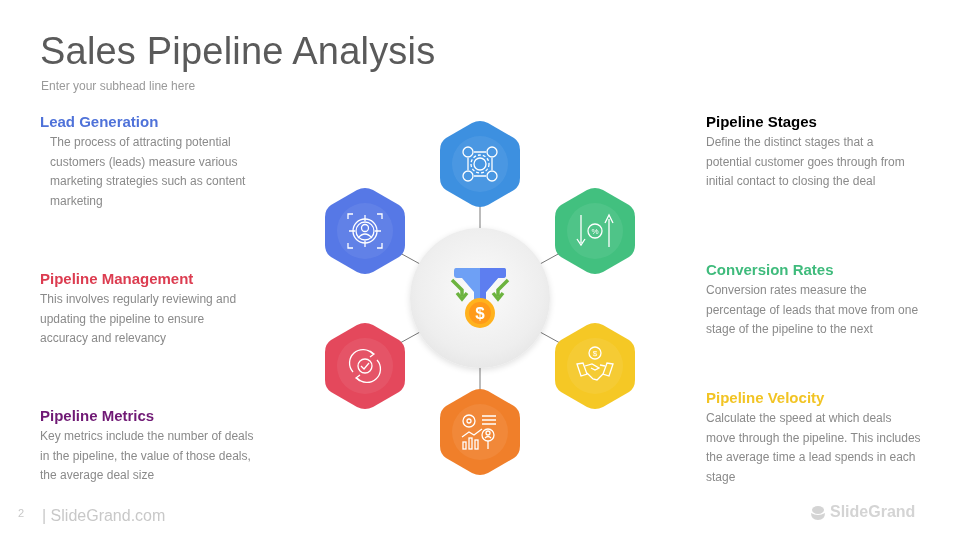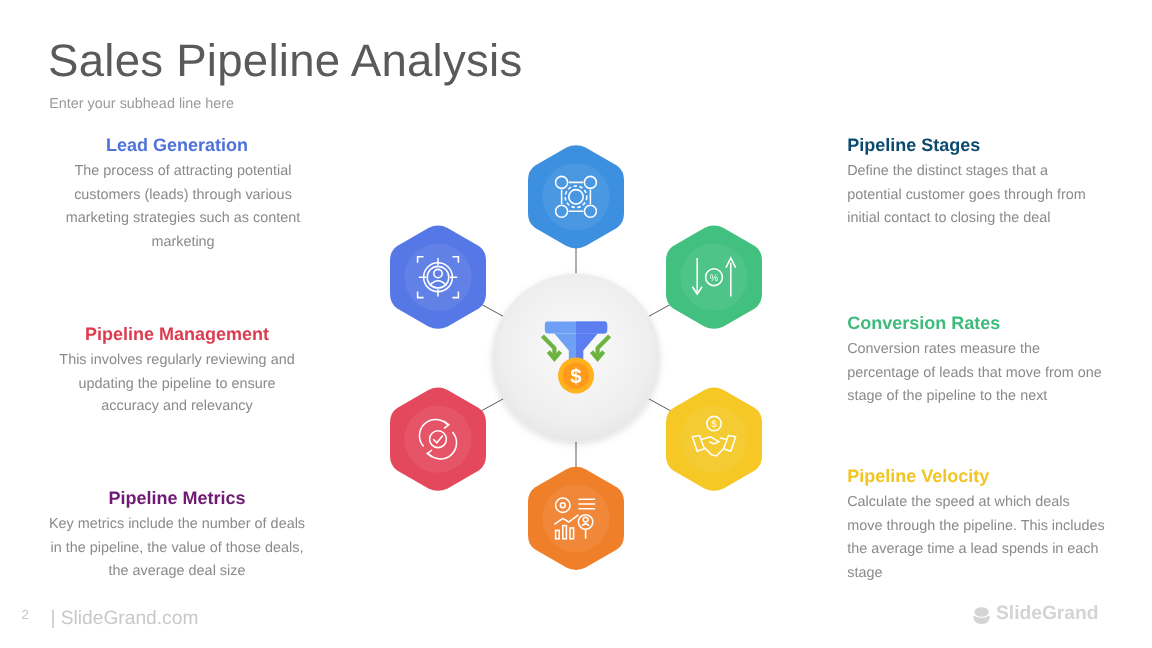"Lead Generation" .block.left { text-align: center -> left }
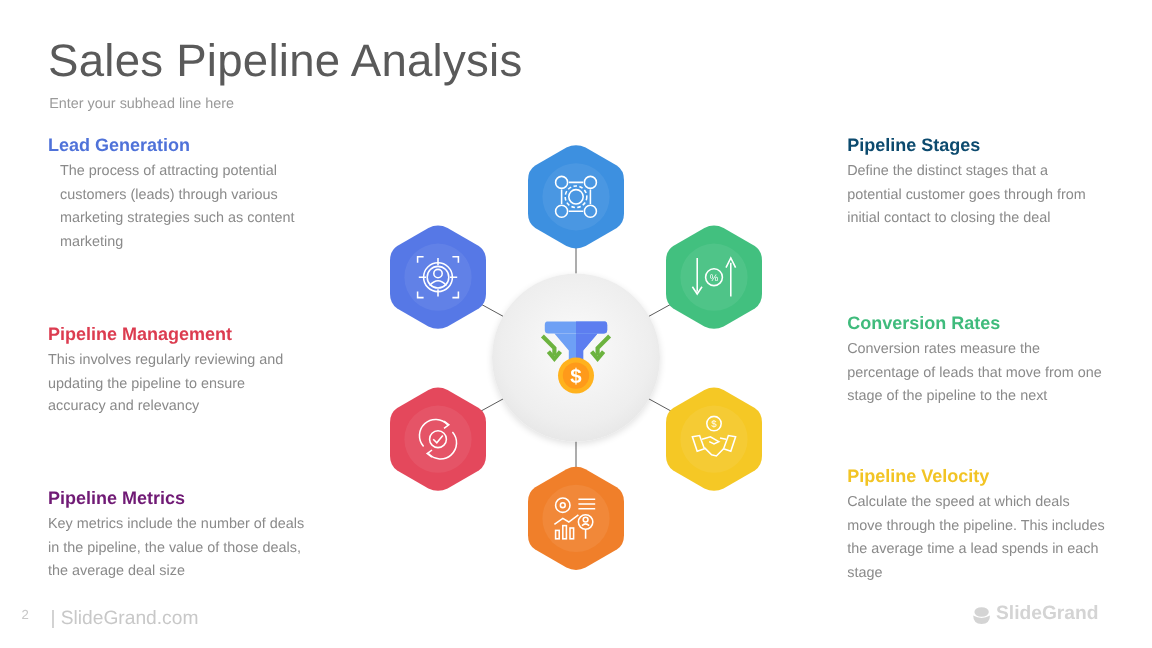"Pipeline Stages" h3 { color: #0c4a6e -> #000000 }
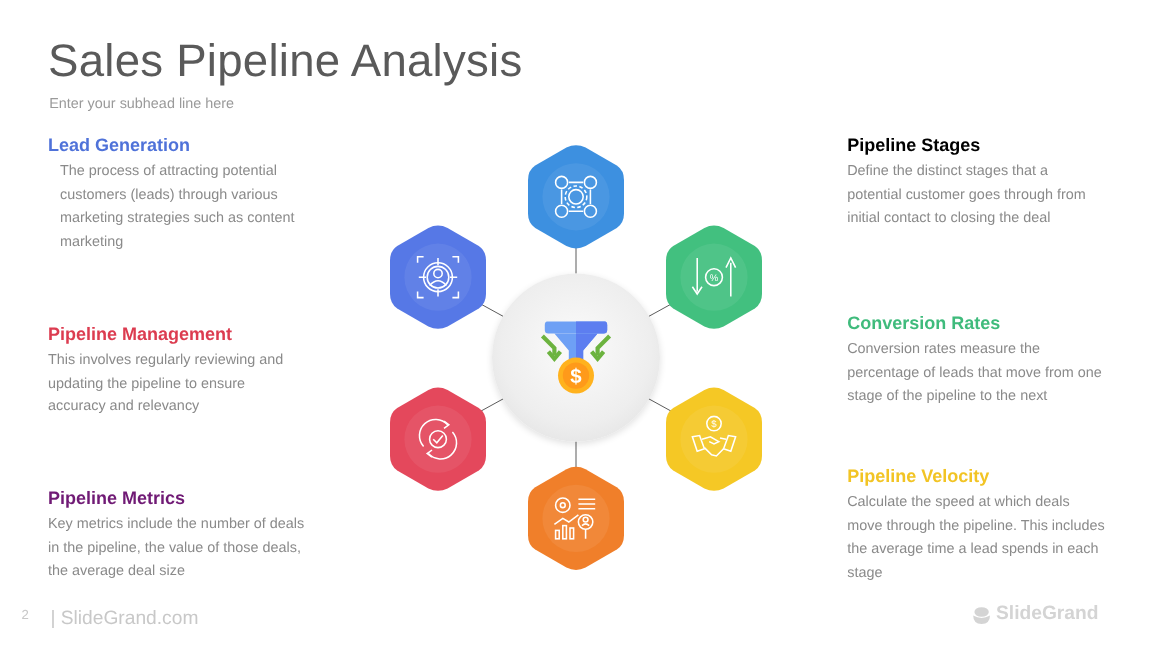"The process of attracting potential" p { text: through -> measure }
